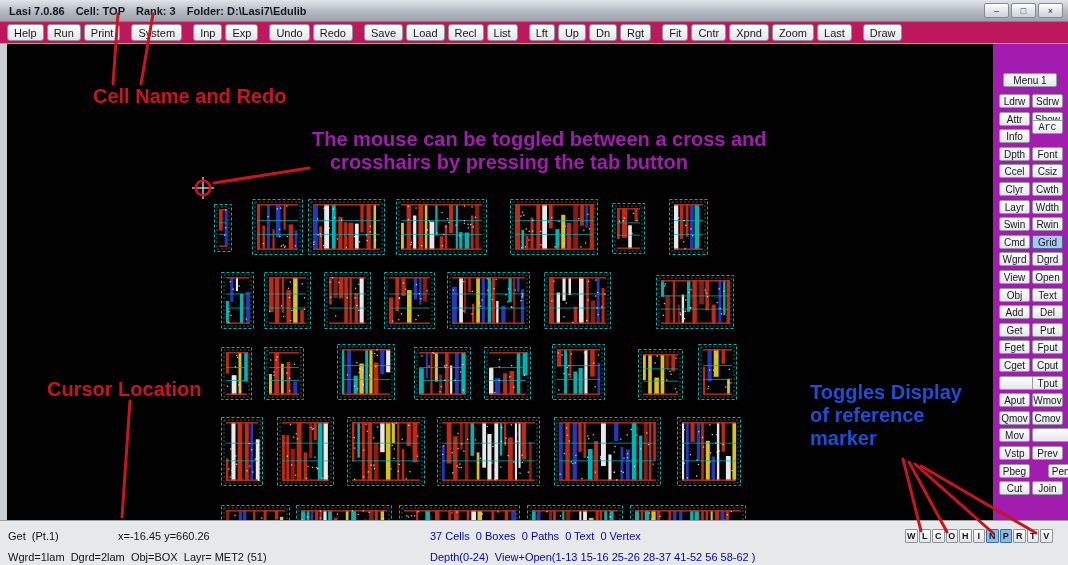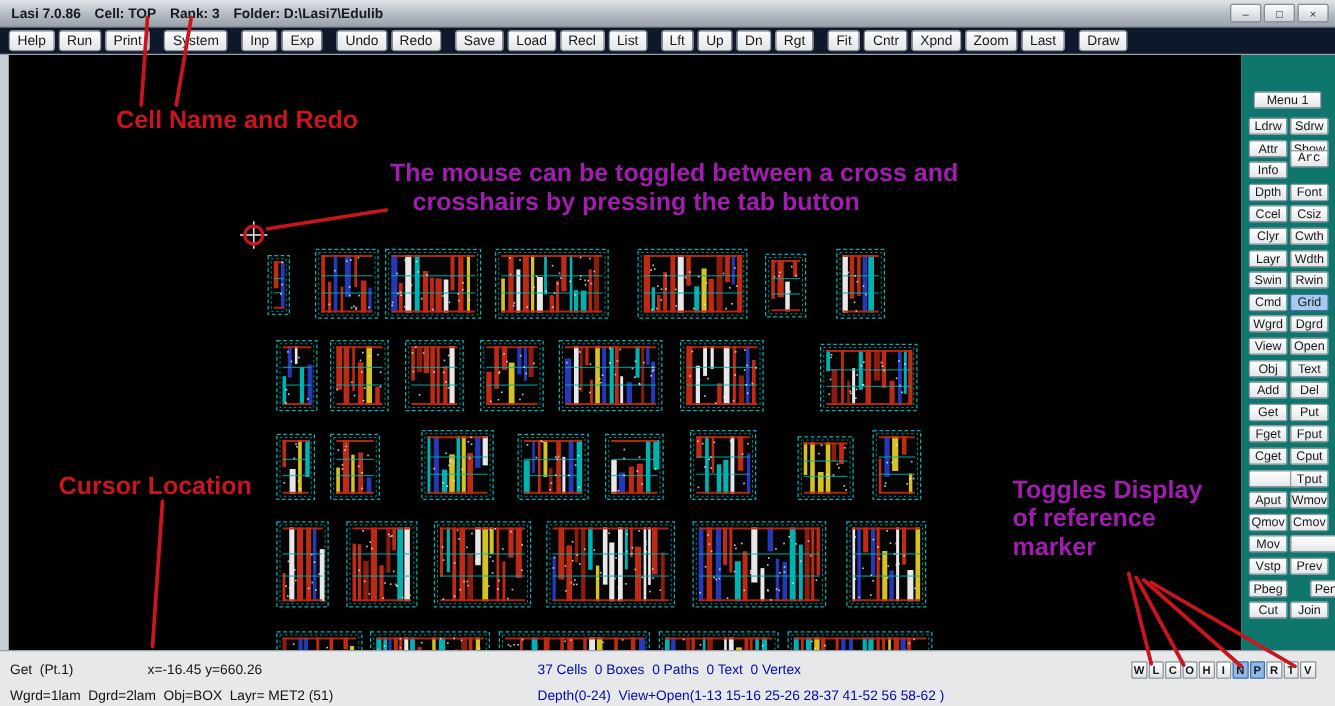"Help" .toolbar { background: #0f172a -> #be185d }
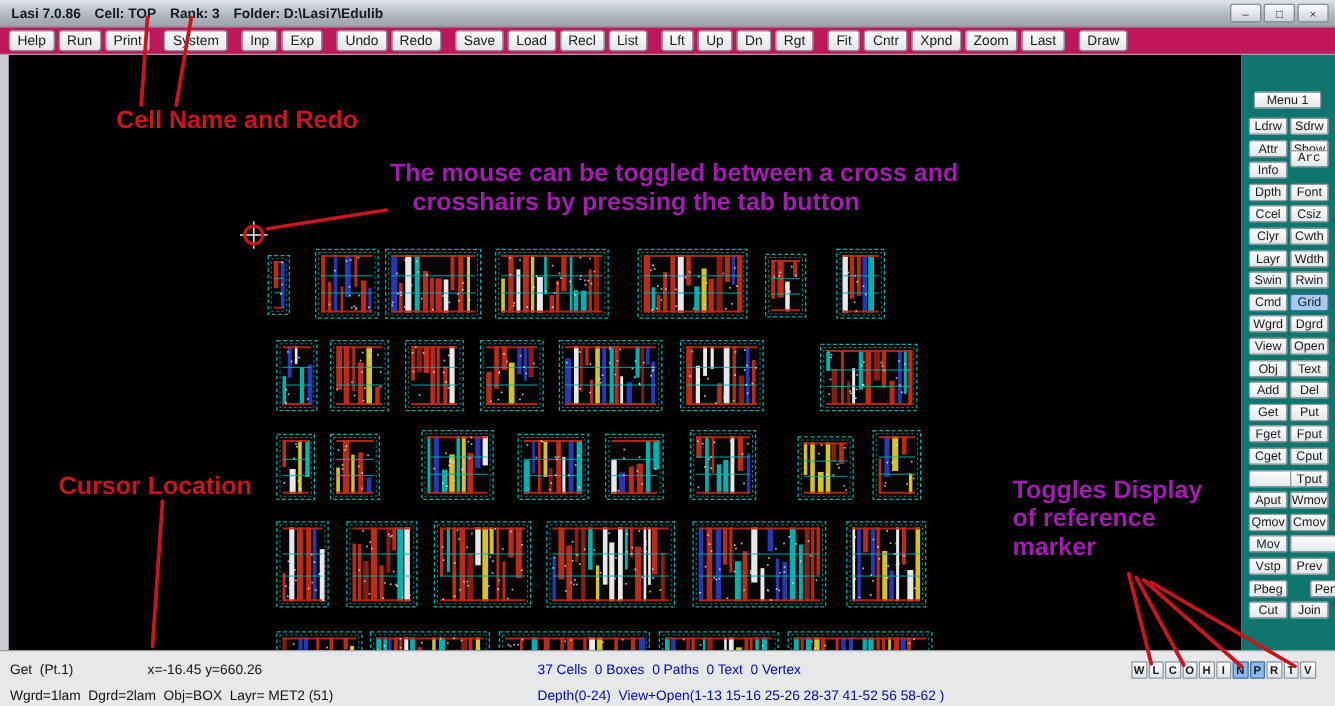"Menu 1" .sidebar { background: #0f766e -> #a21caf }
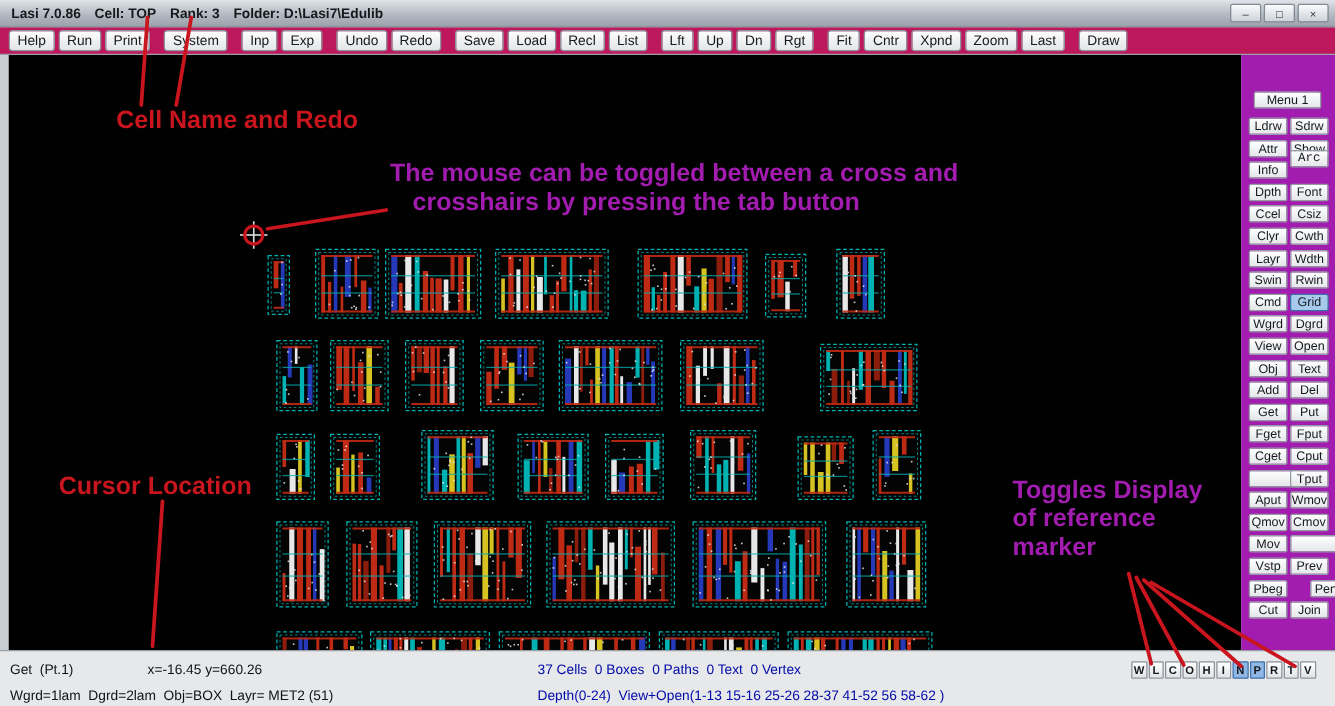"Toggles Display" div.annot { color: #a21caf -> #1d4ed8 }
